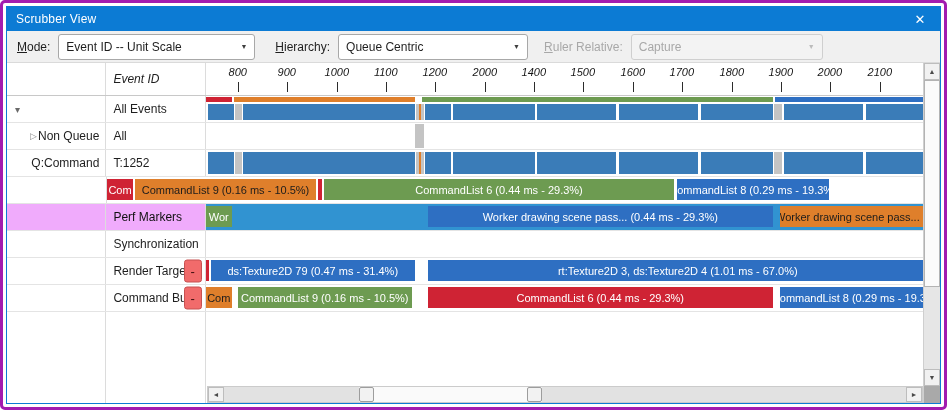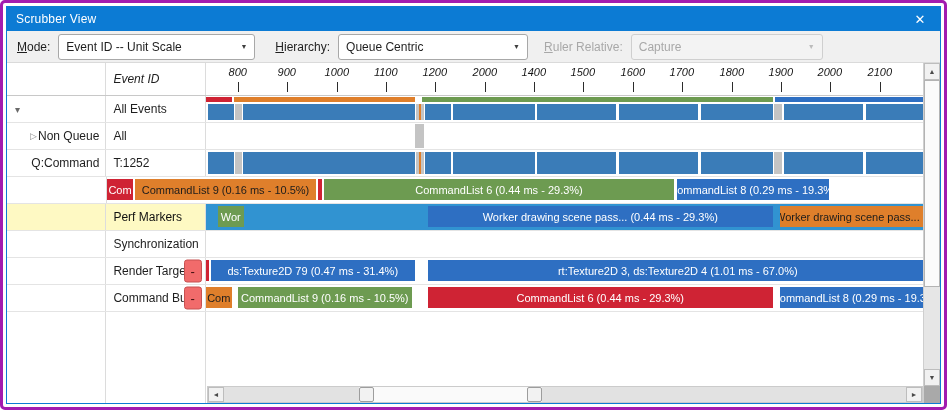"Perf Markers" .row.selected .c1, .row.selected .c2 { background: #fef9c3 -> #f0abfc }
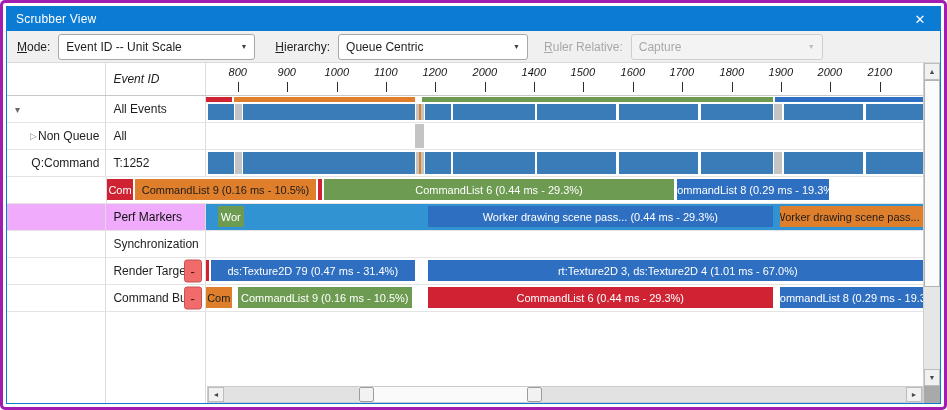"Wor" div.seg { left: 12px -> 0px }
